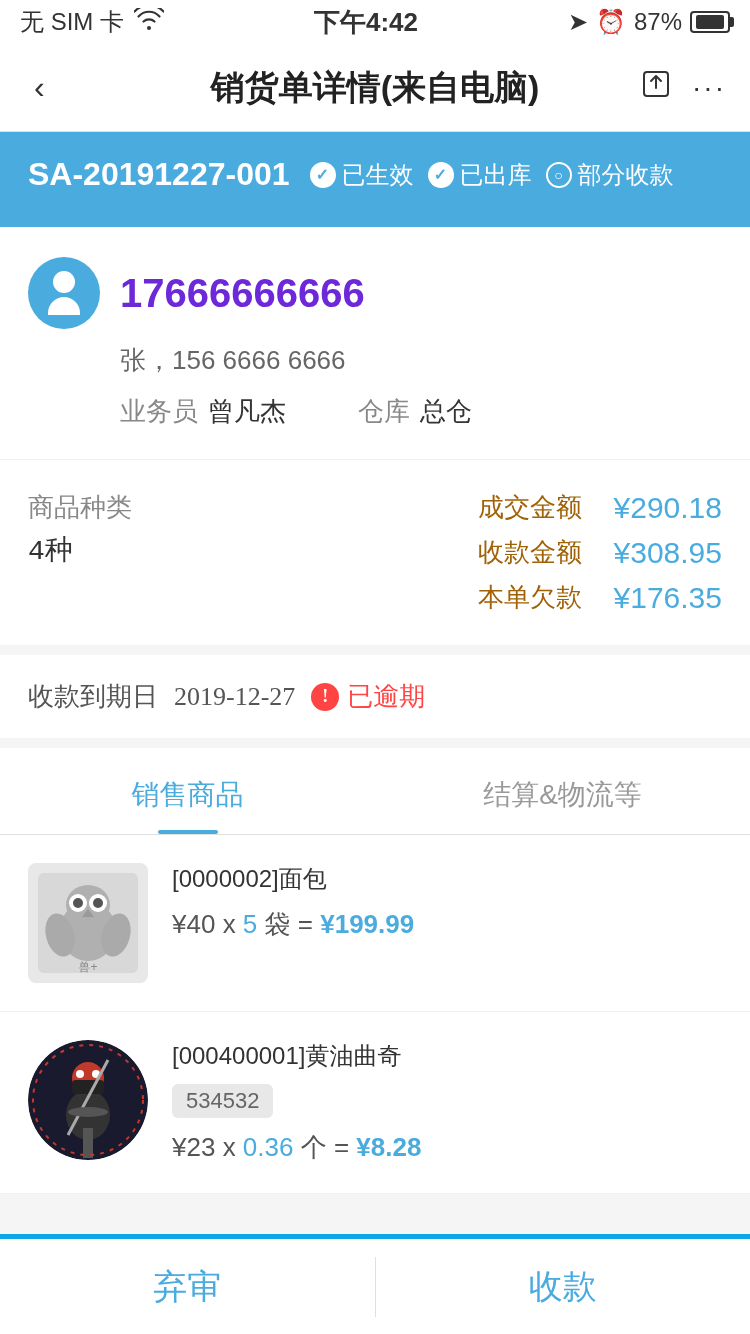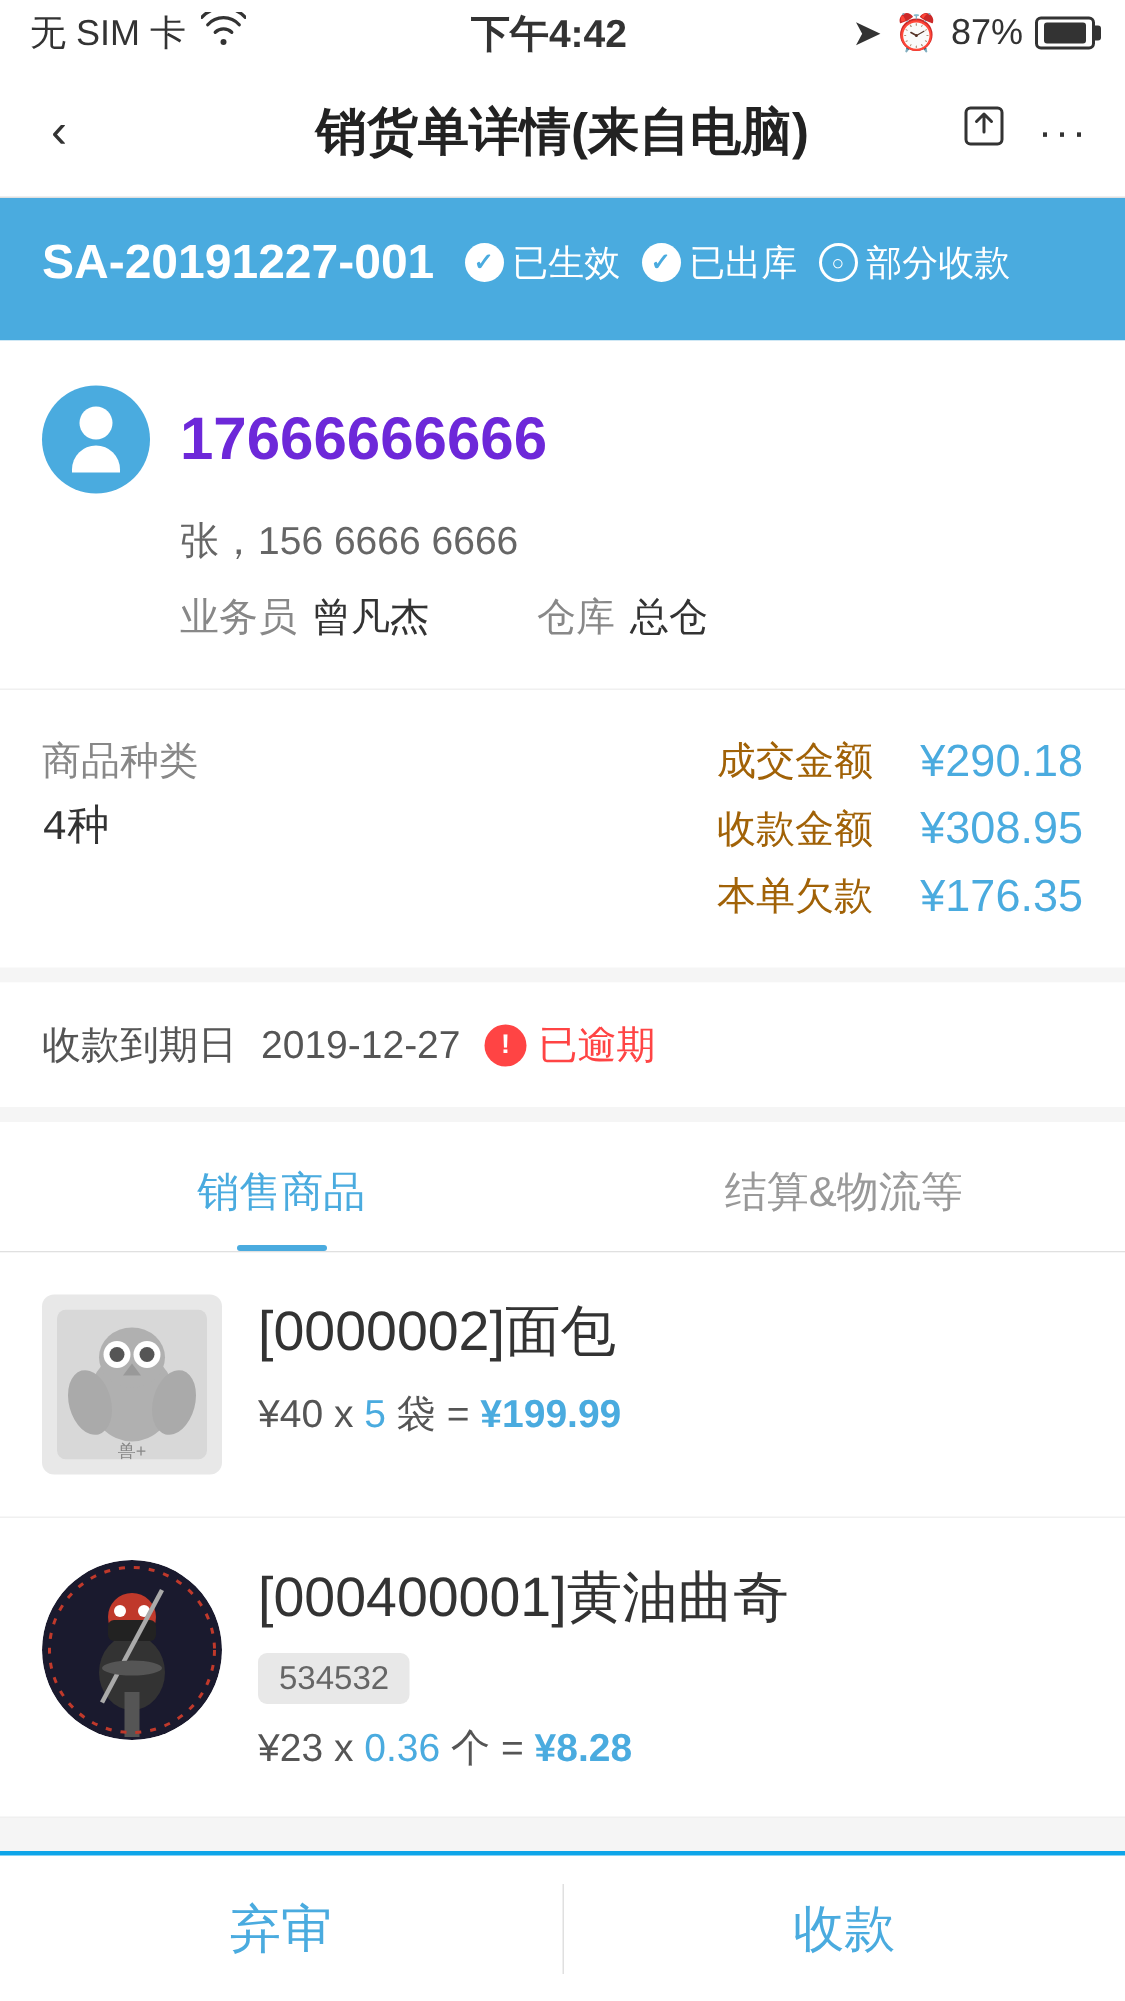"收款到期日" .due-date-section { font-family: none -> Liberation Serif, serif }
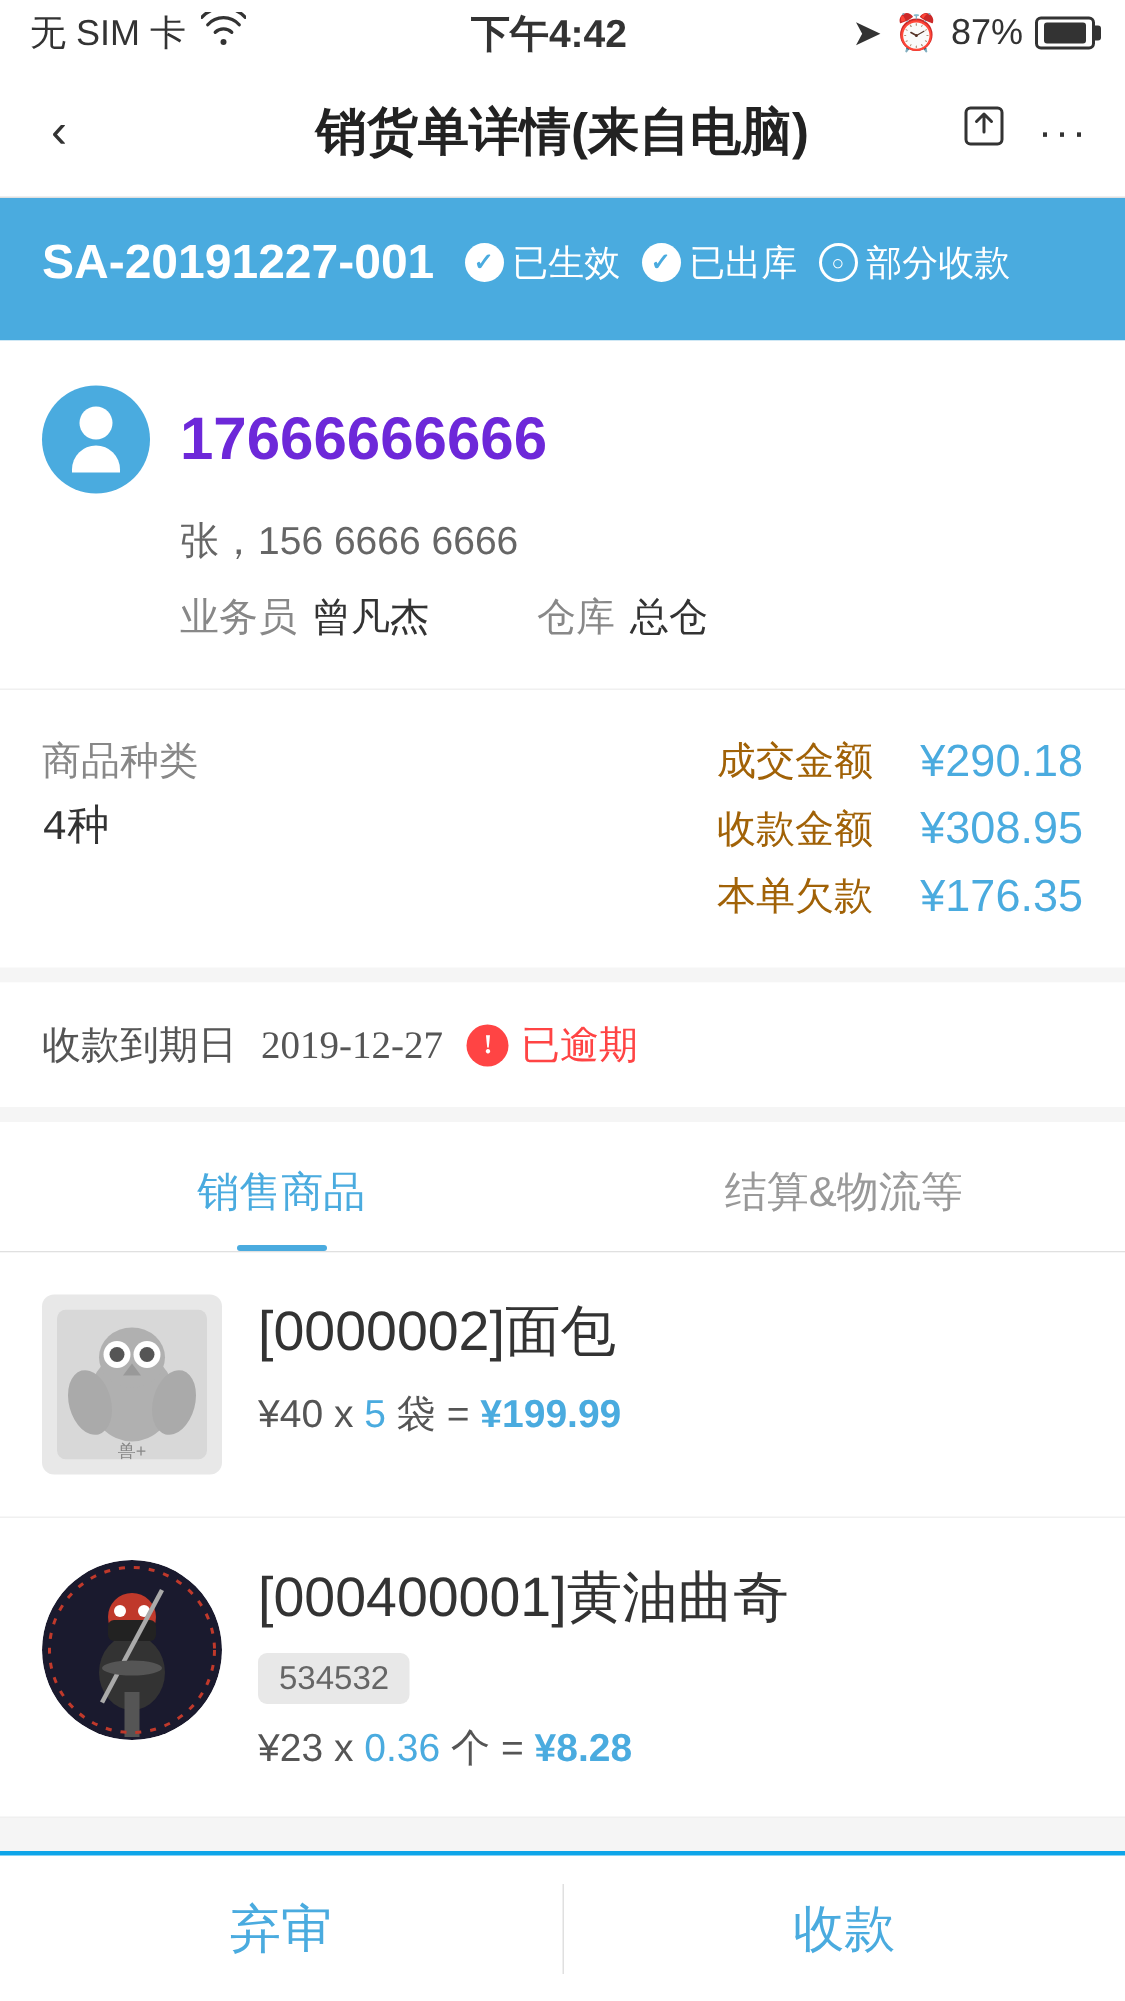"[0000002]面包" .product-name { font-size: 37px -> 24px }
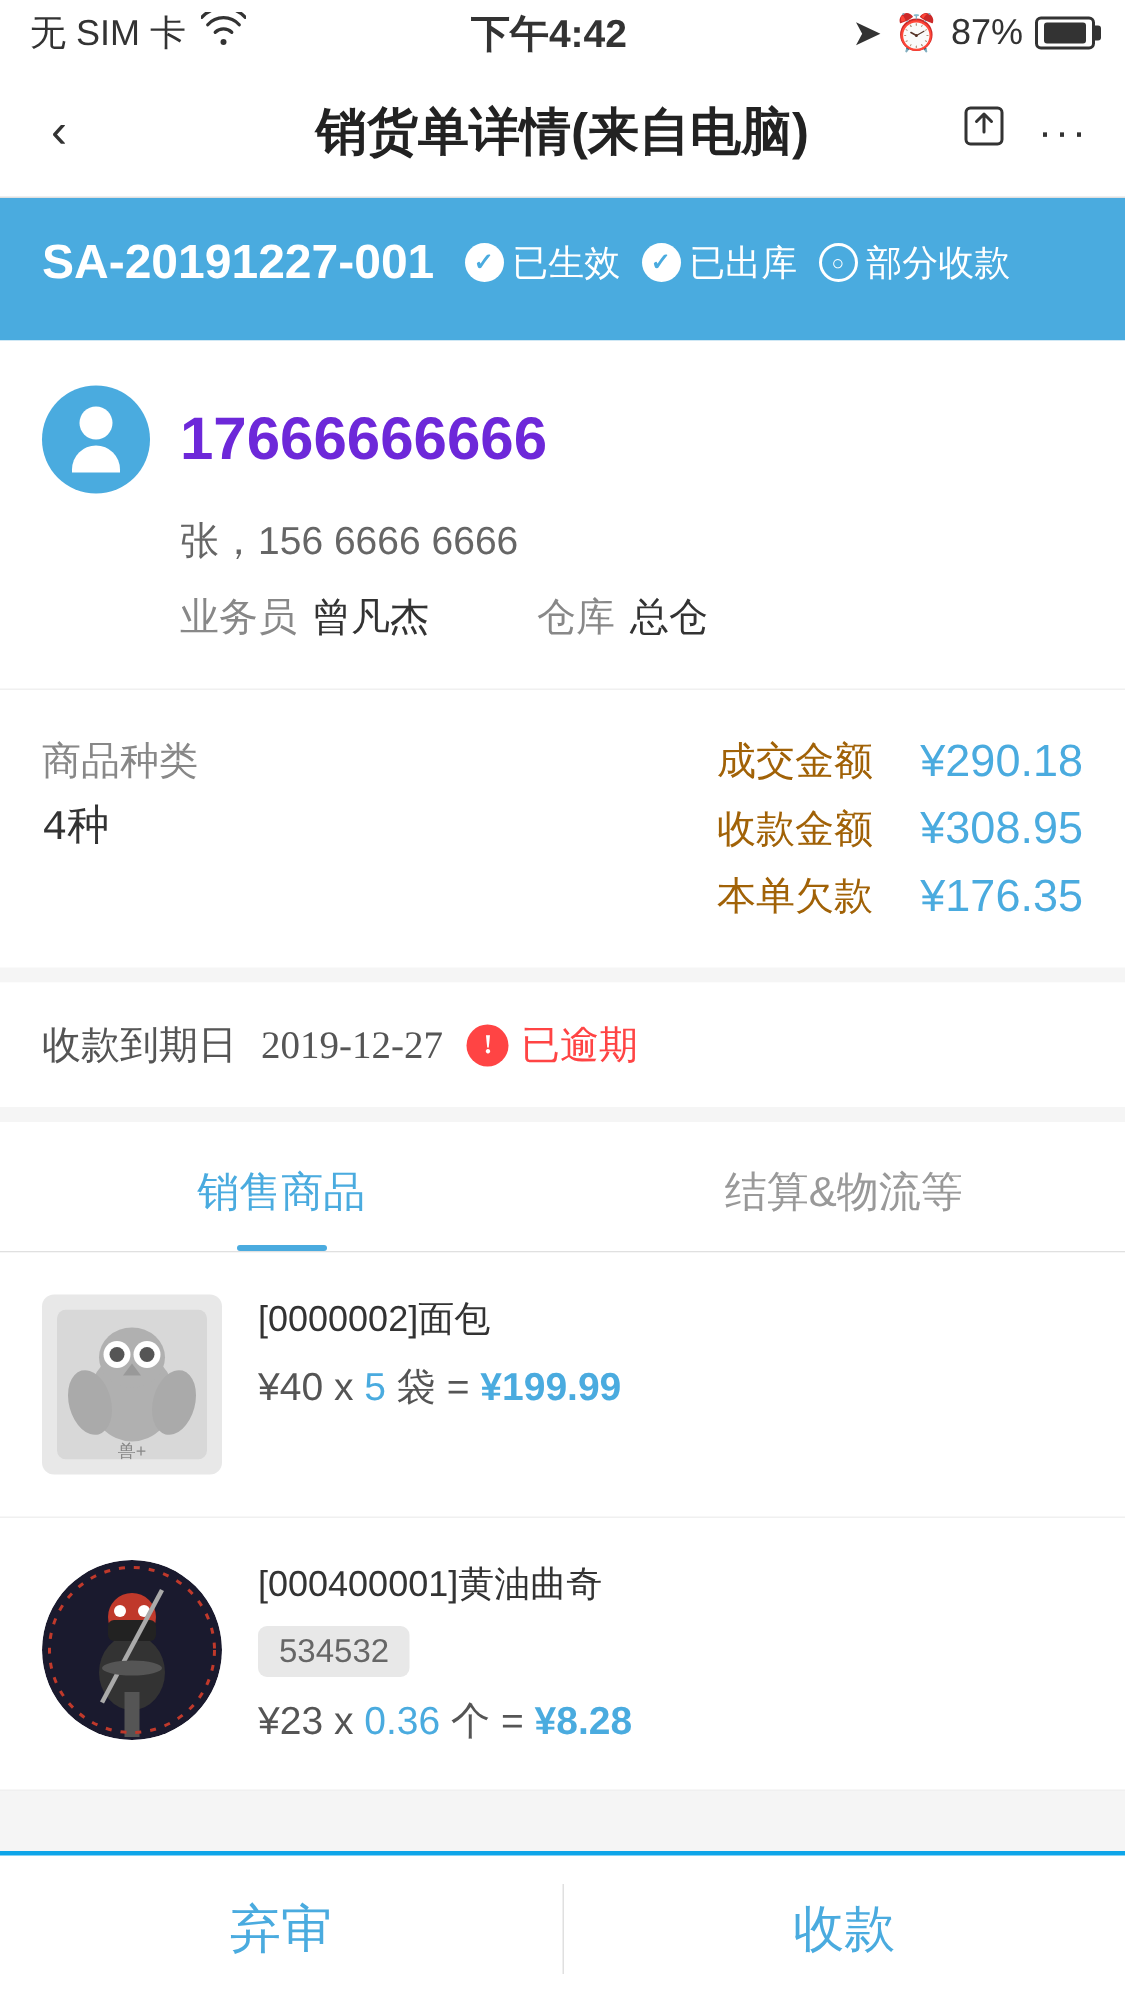"弃审" .bottom-bar { border-top: 3px solid #0ea5e9 -> 5px solid #0ea5e9 }
